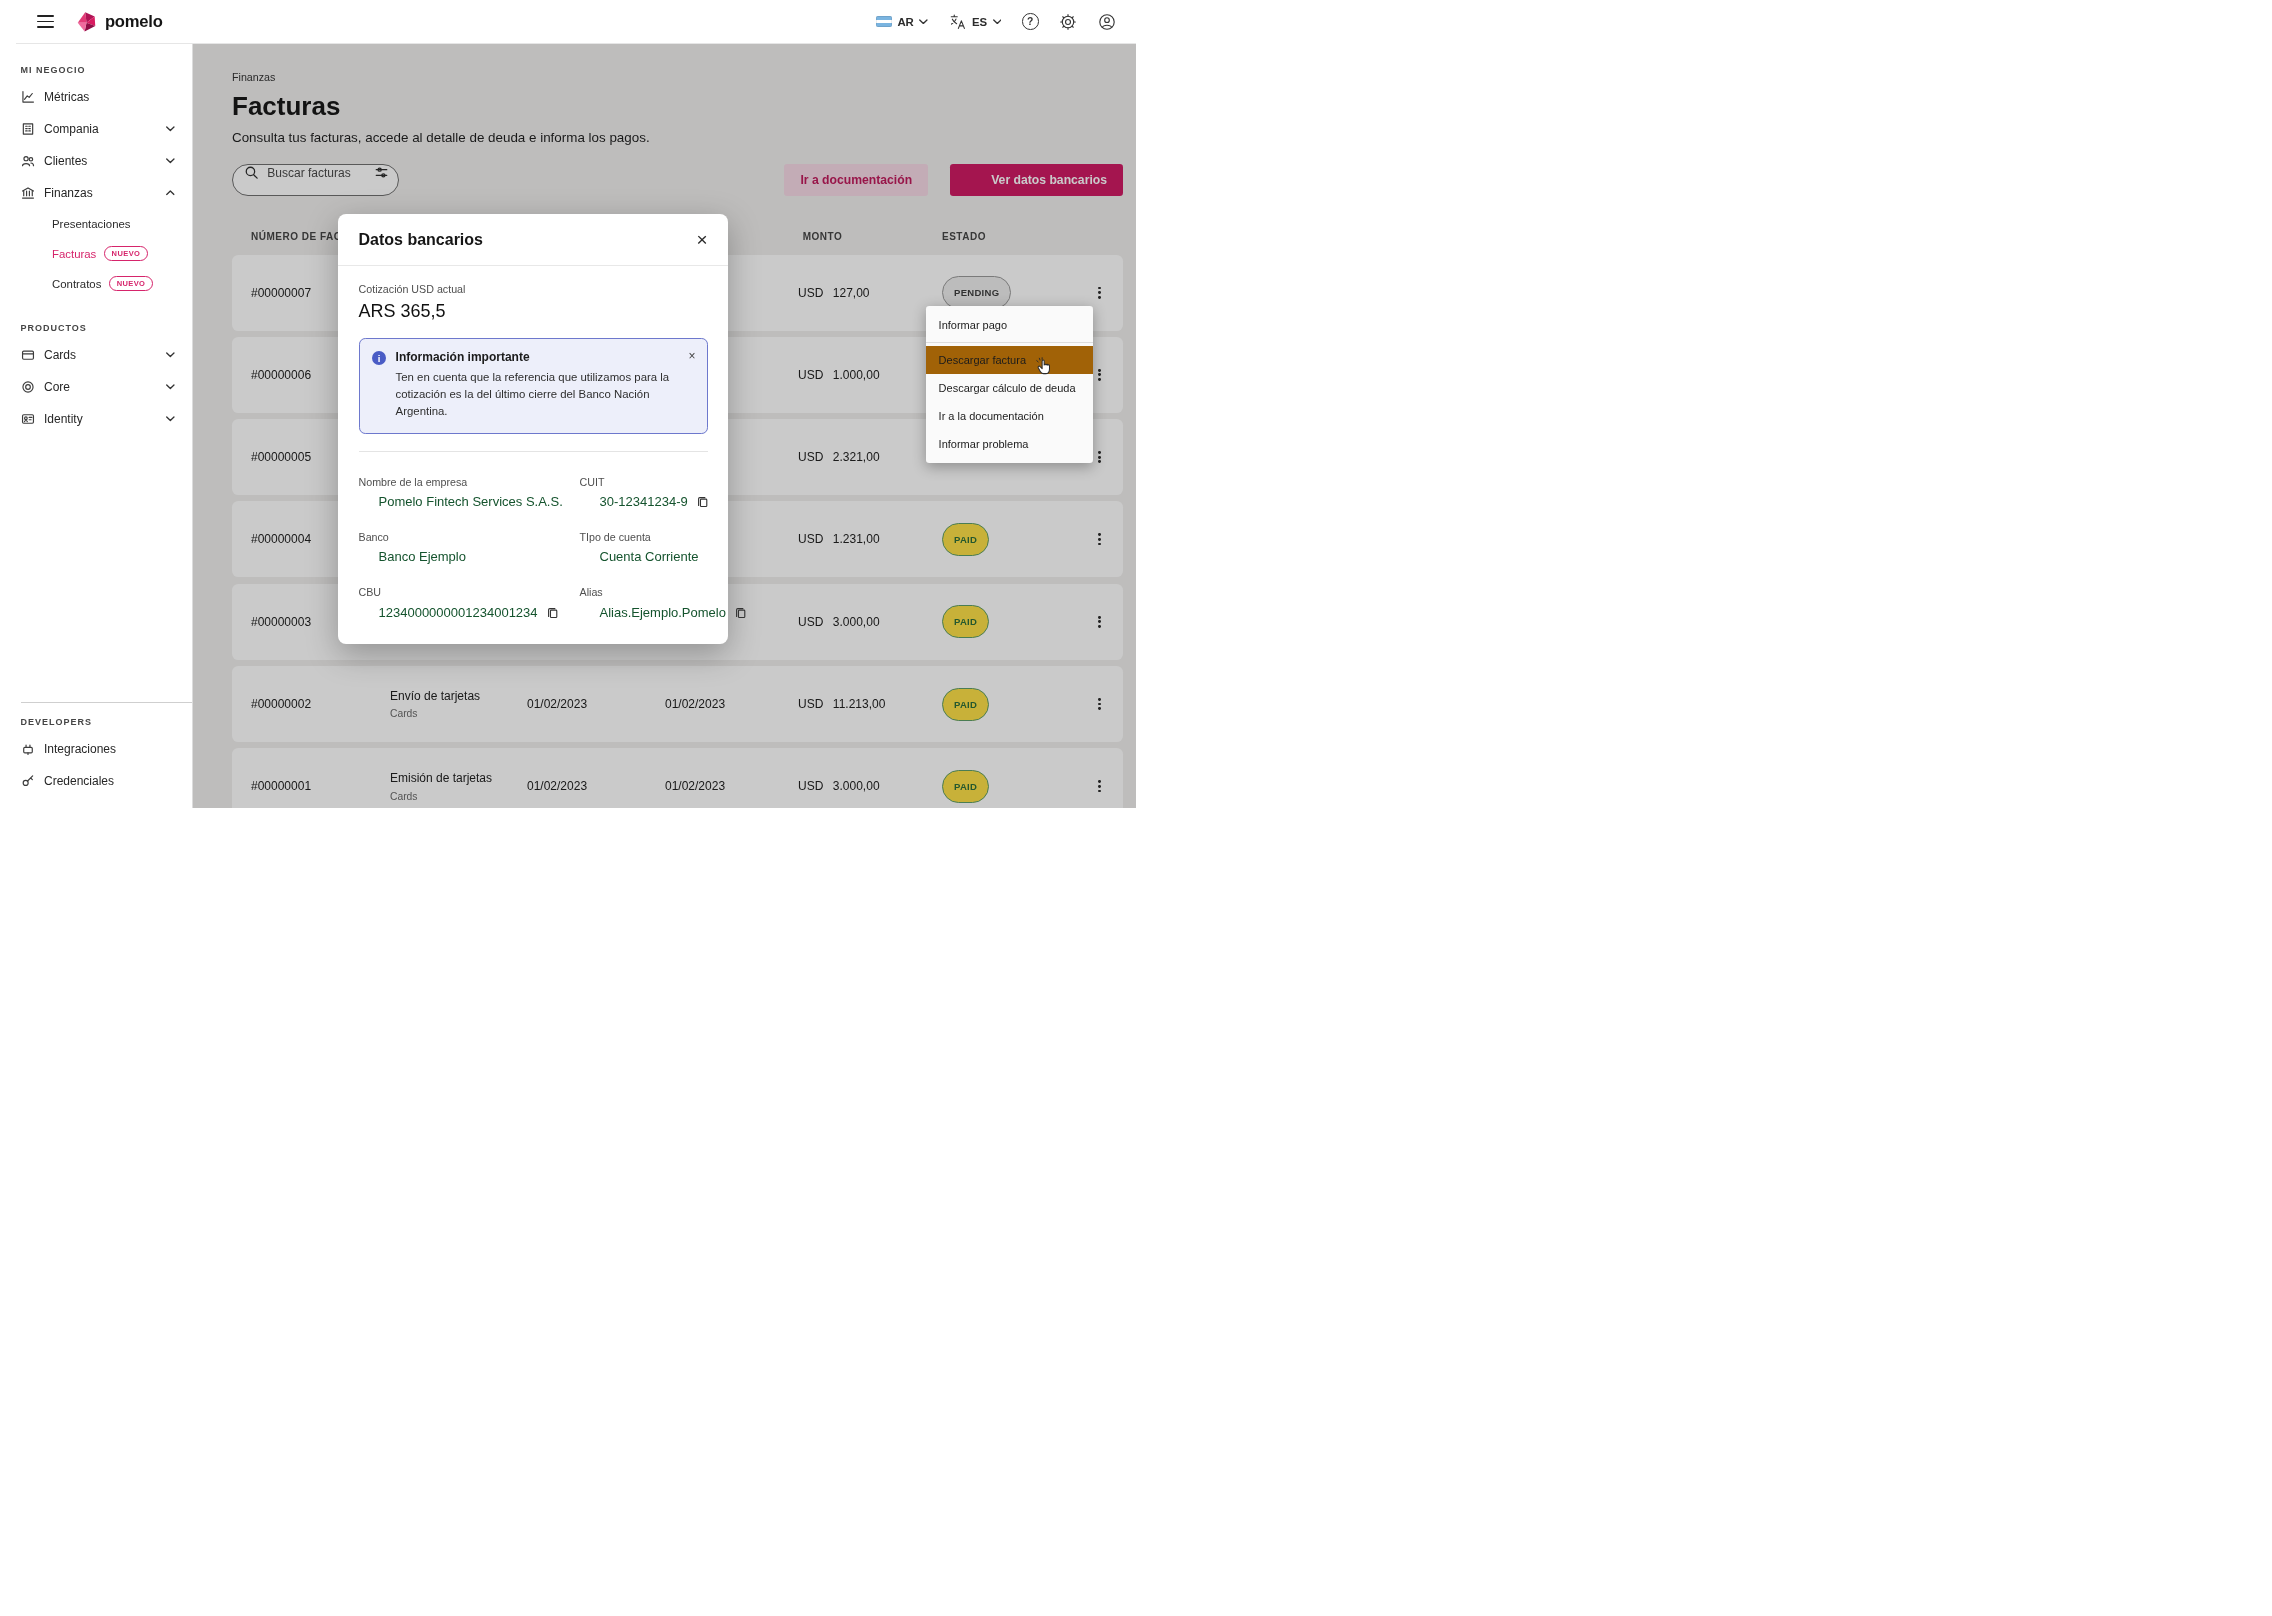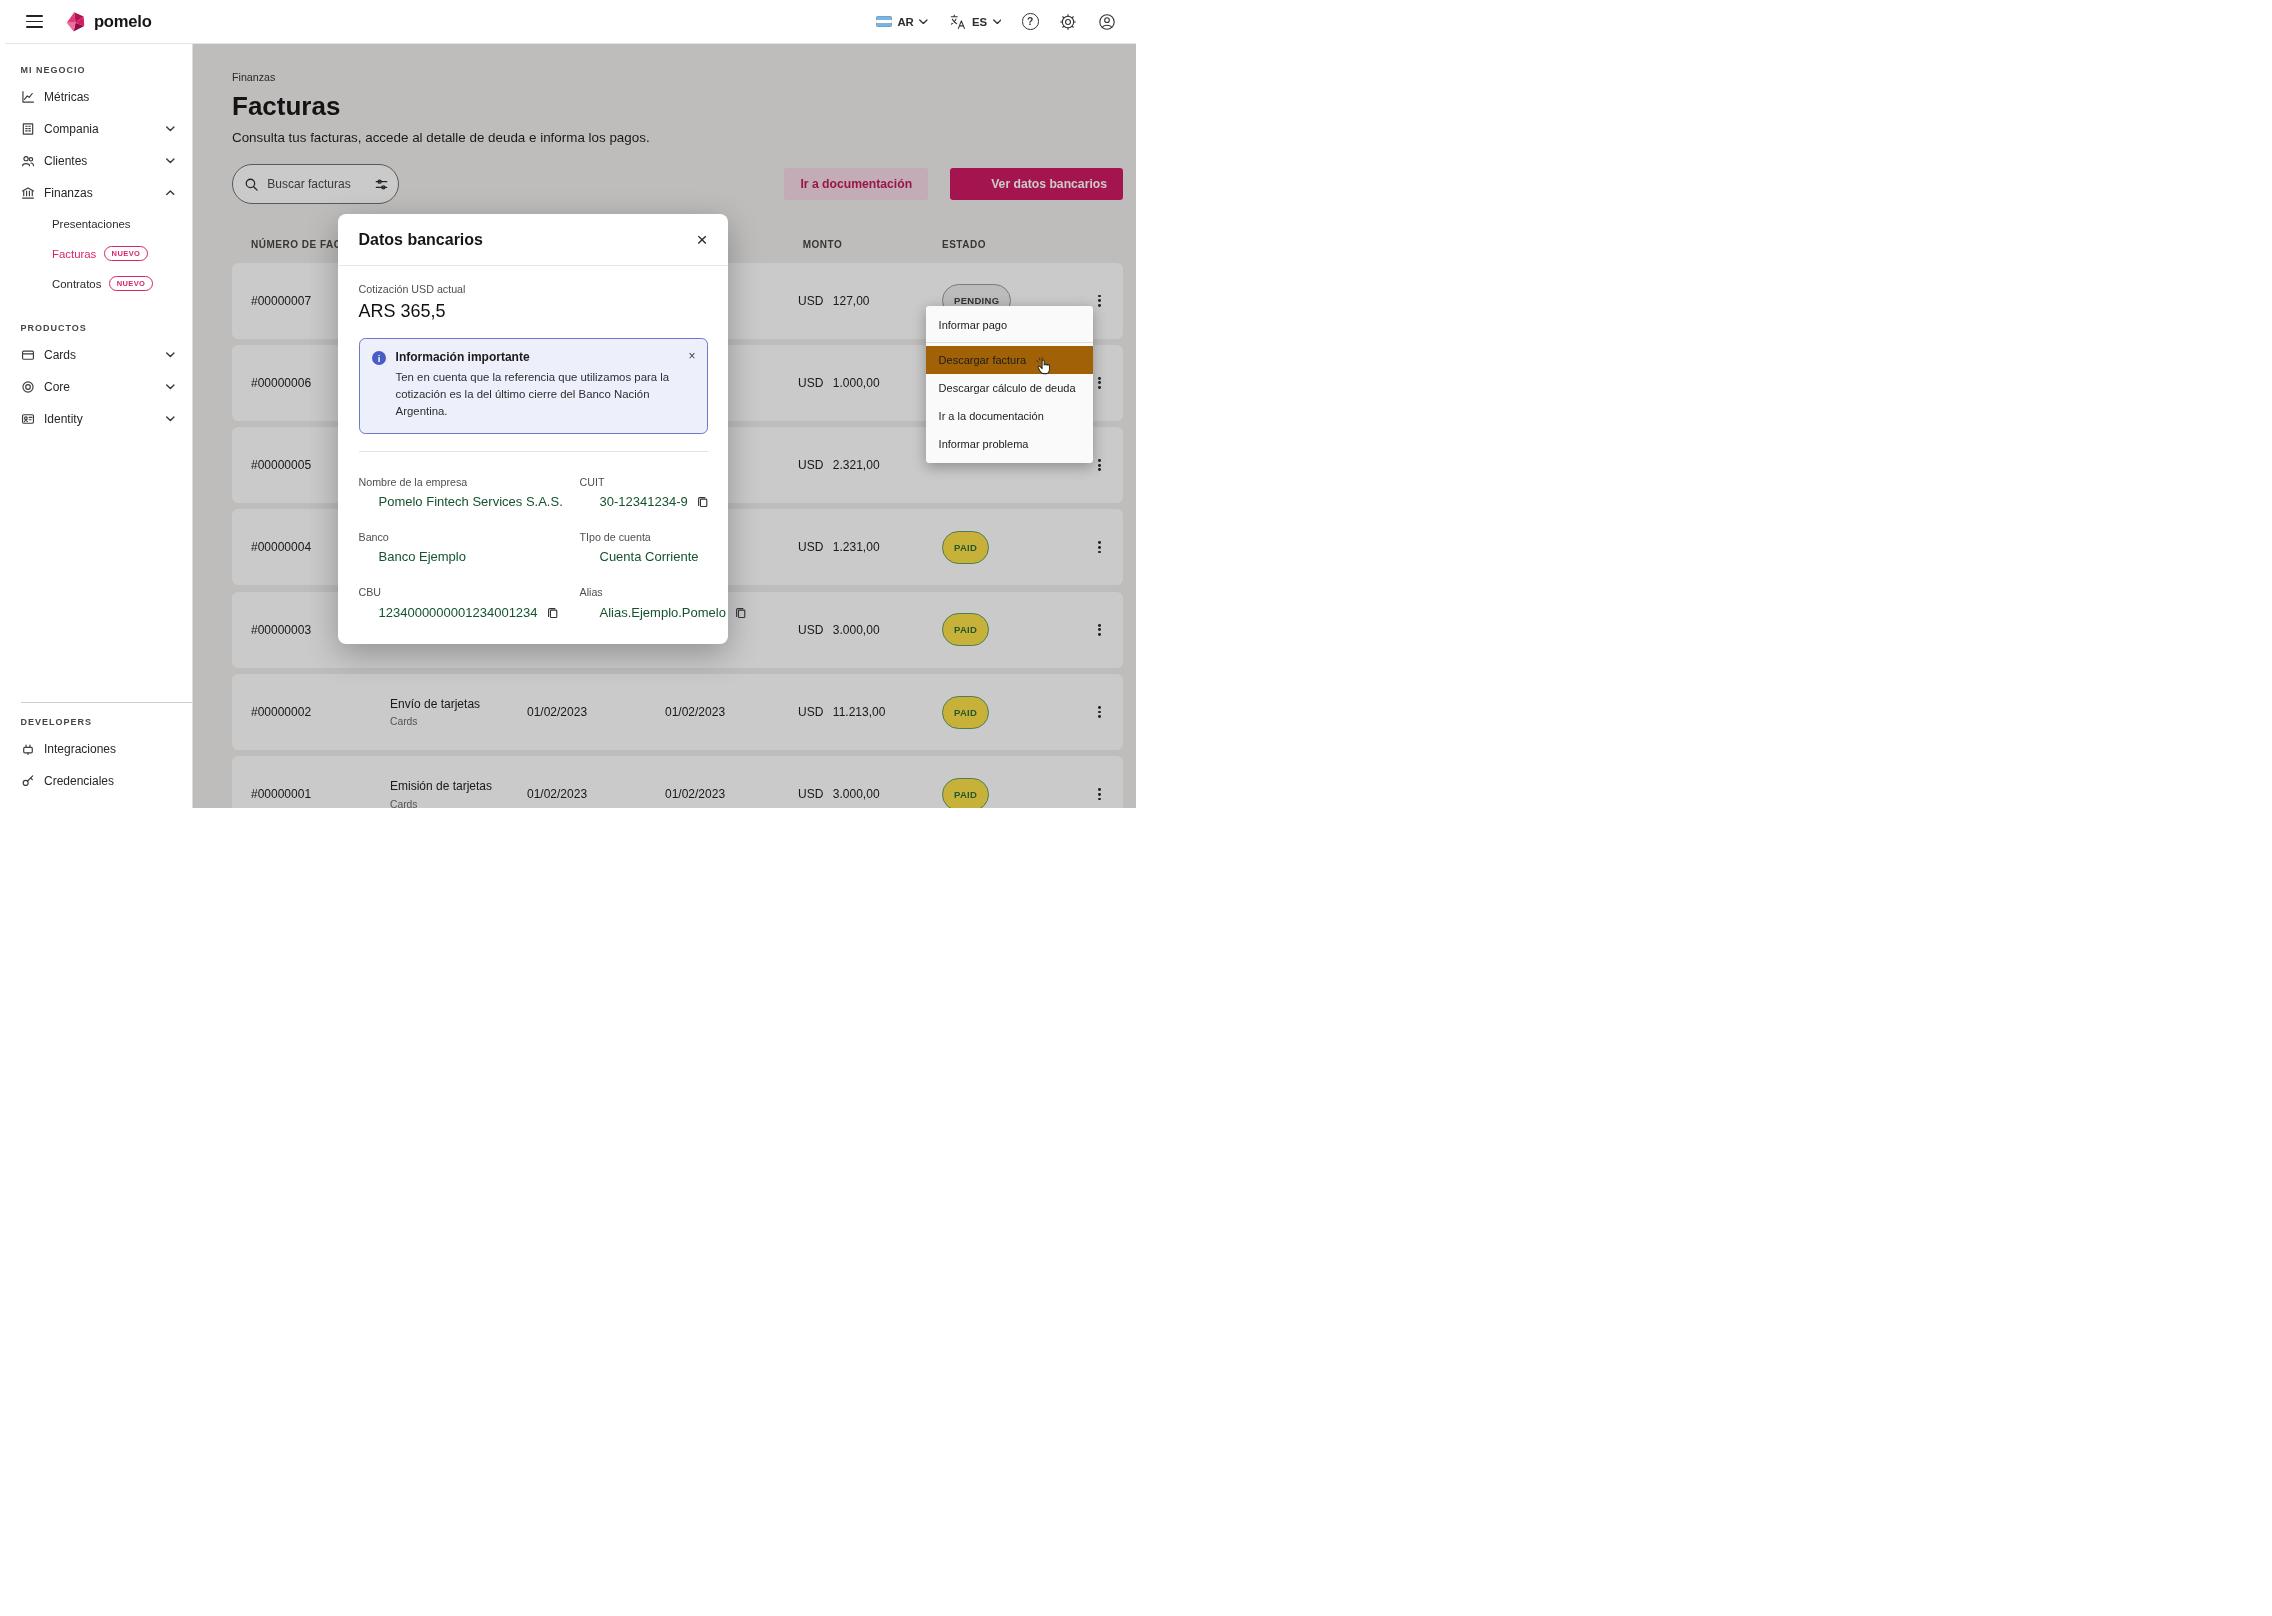"pomelo" .header { left: 5px -> 16px }
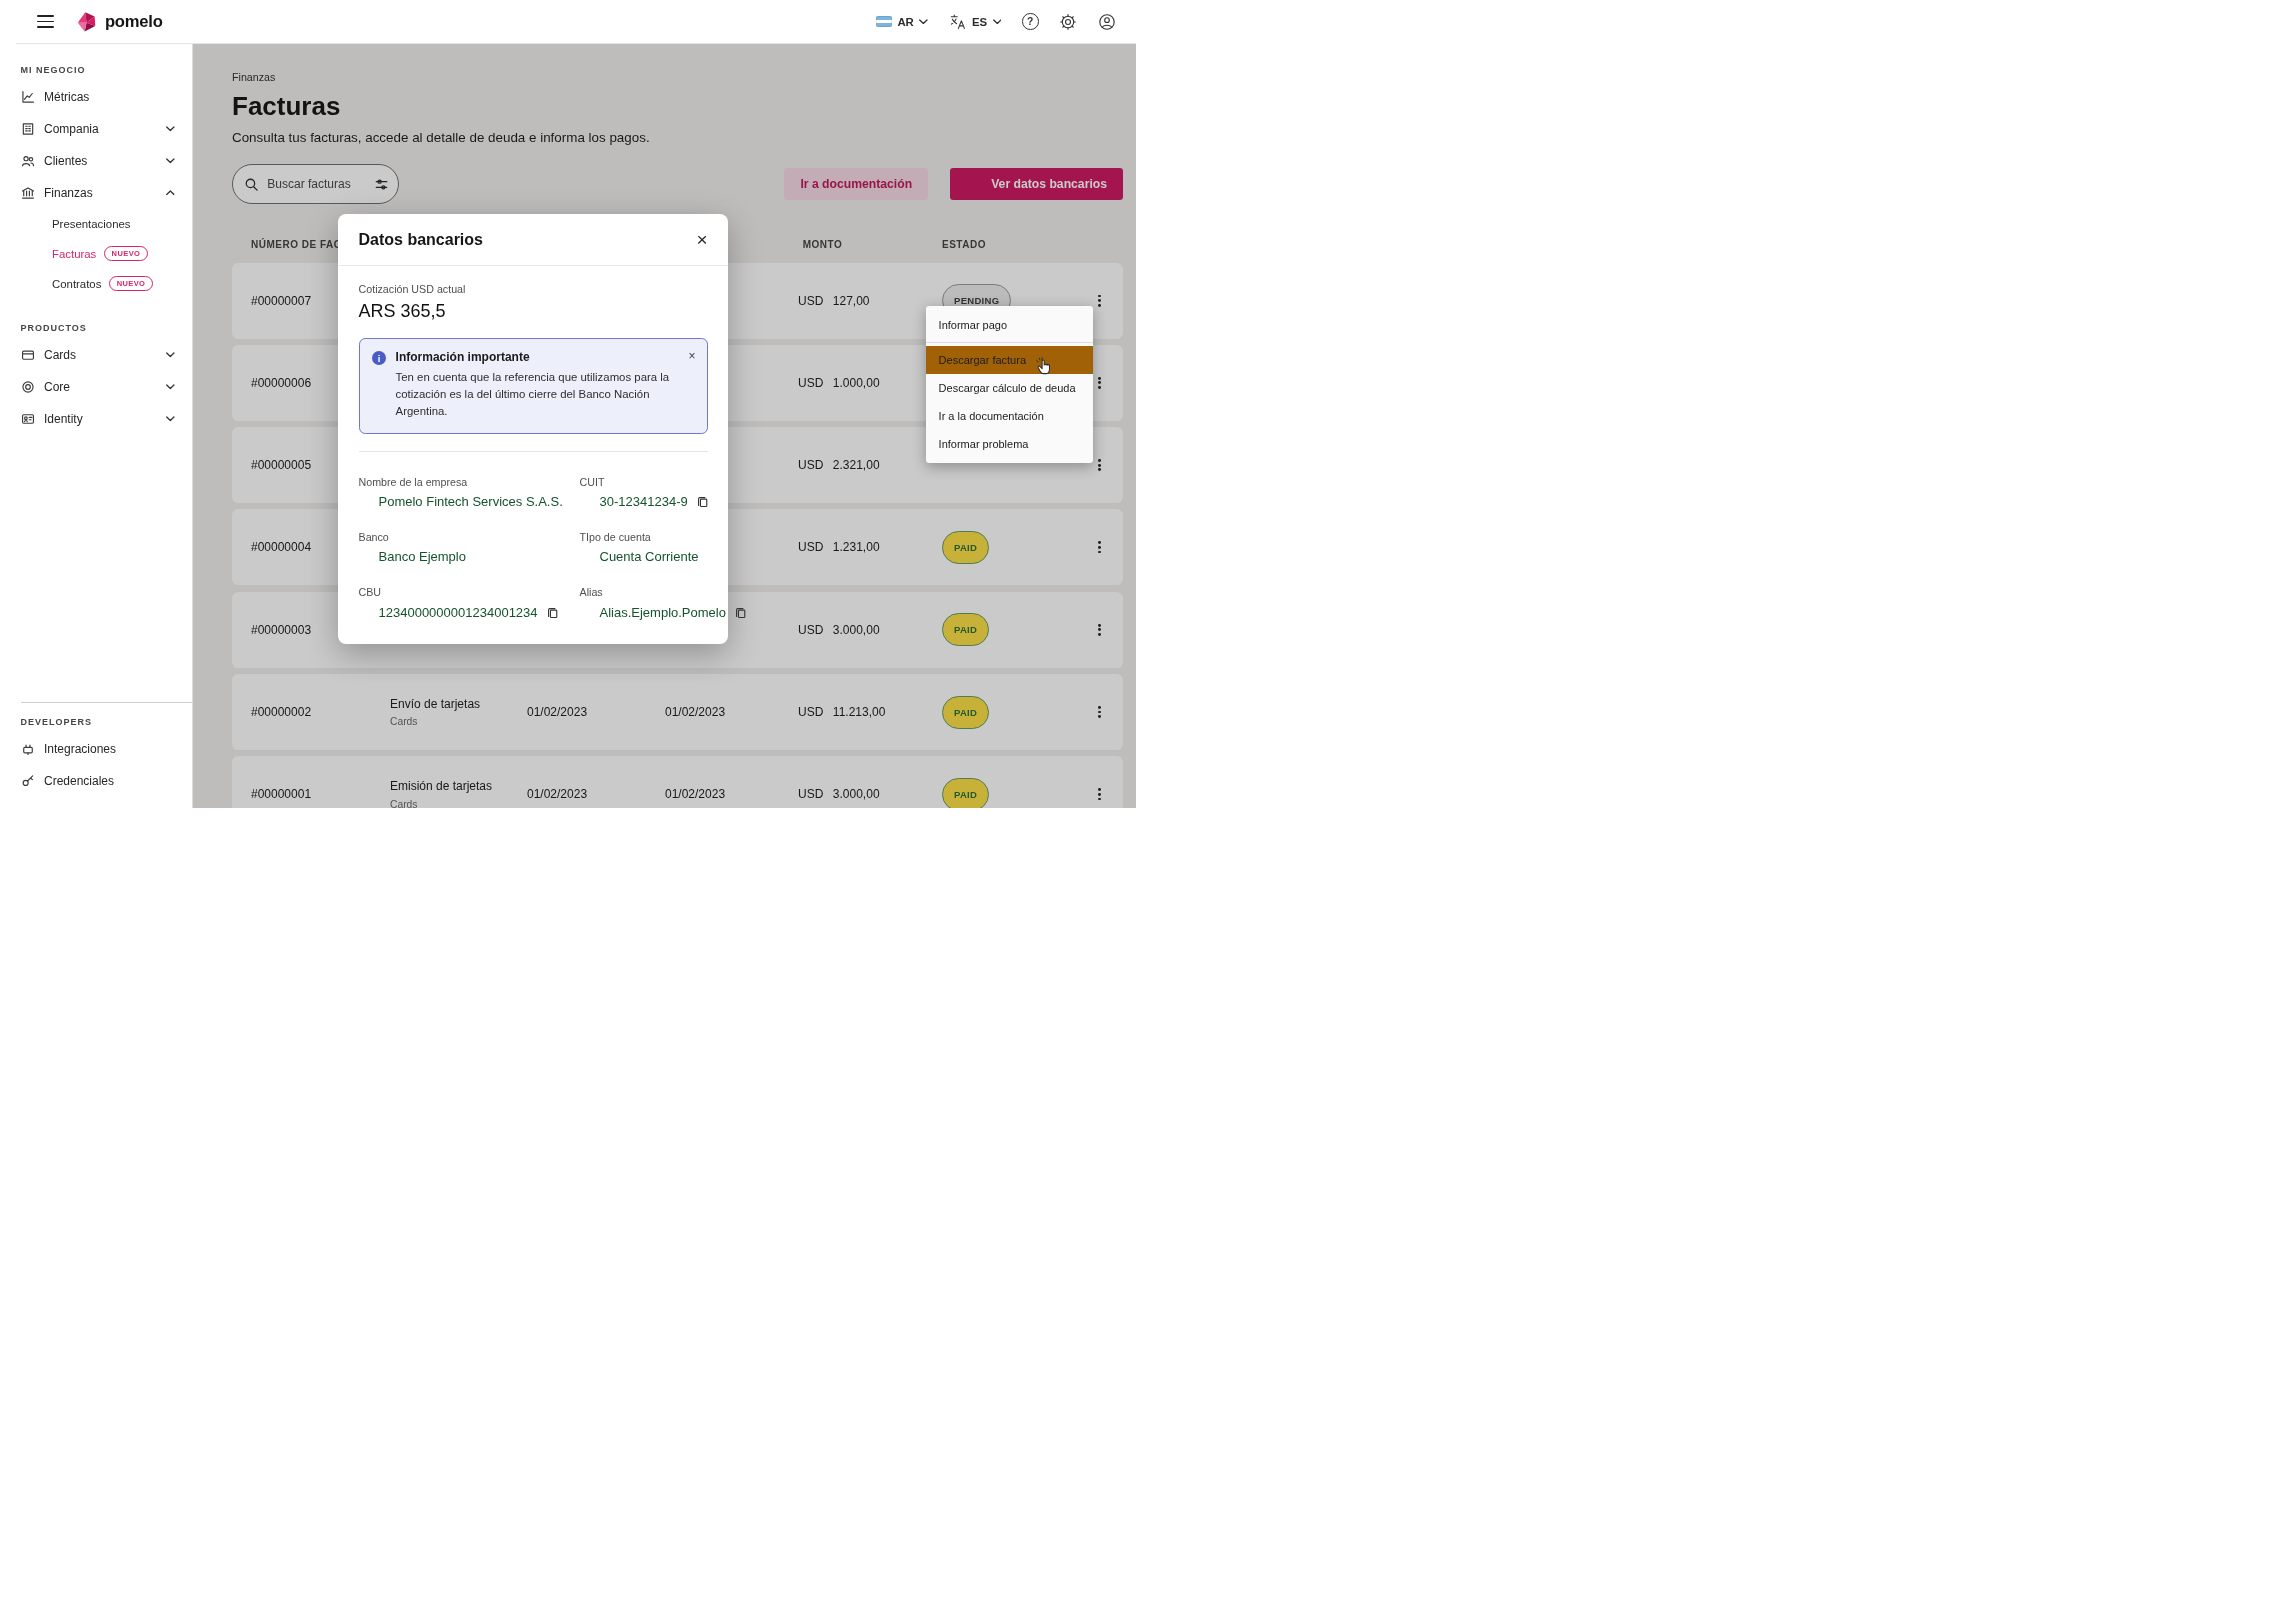"Buscar facturas" .search-box { align-items: center -> flex-start; height: 40px -> 32px }
